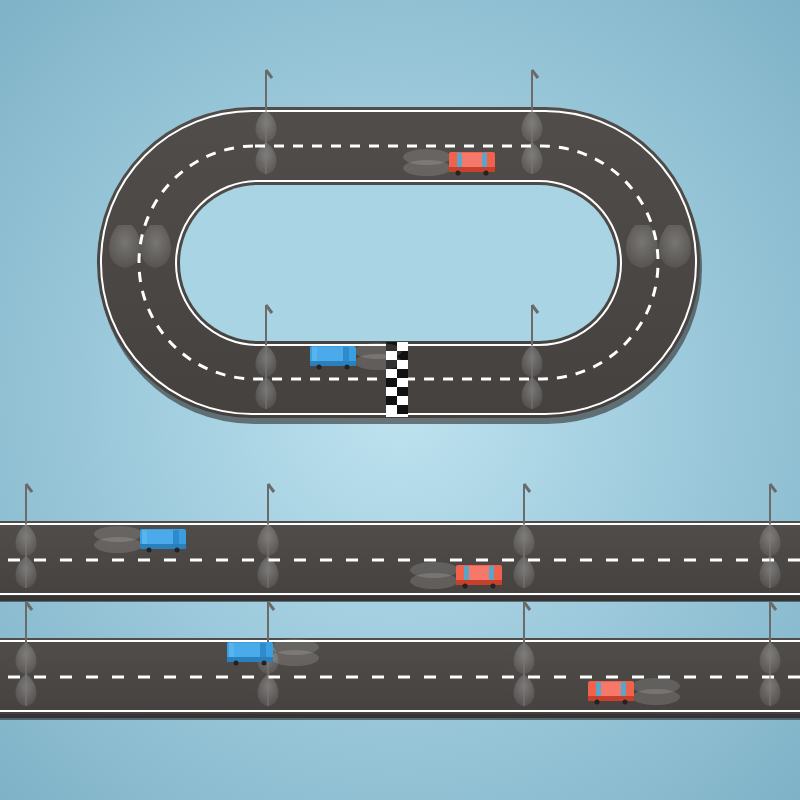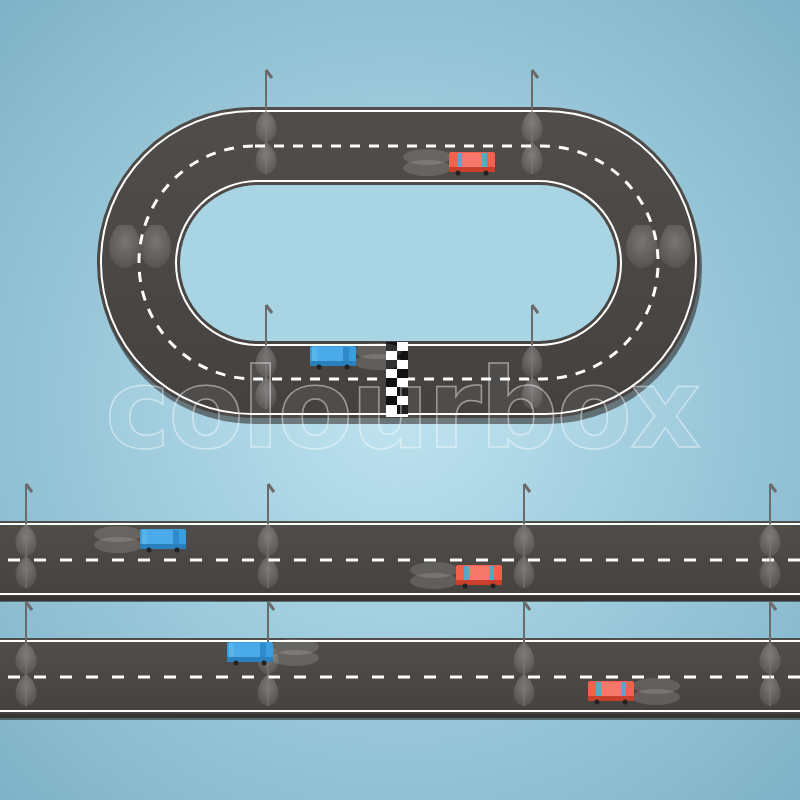"colourbox" div.watermark { html: <div>colourbox</div> -> none }
